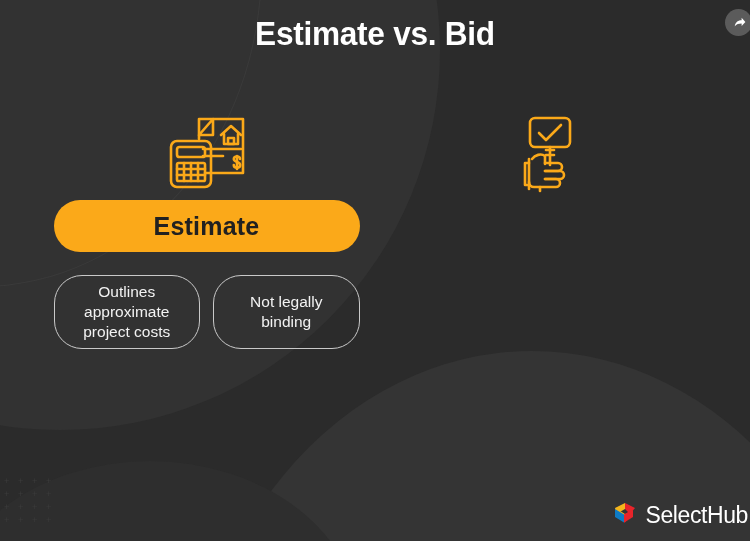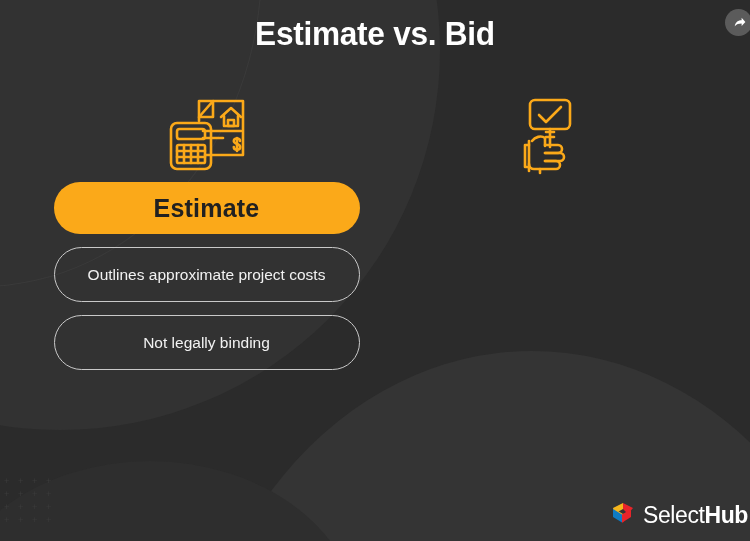"Estimate" .columns { top: 86px -> 104px }
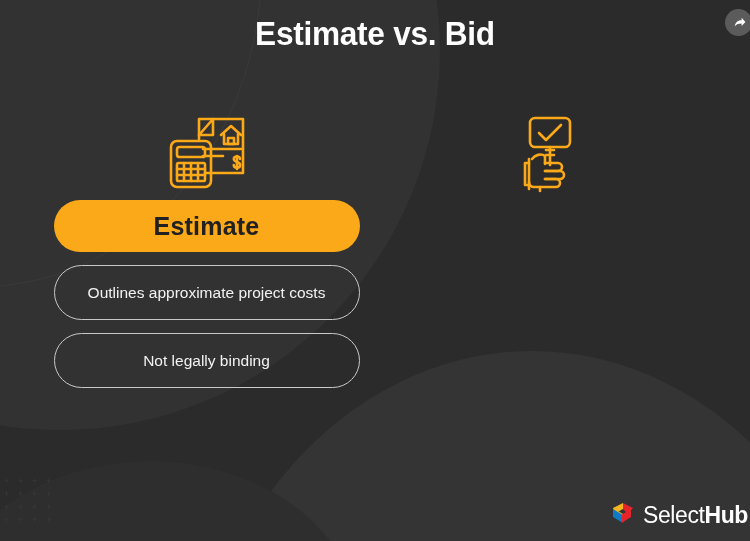"Outlines approximate project costs" .pill-list { flex-direction: column -> row; margin-top: 13px -> 23px }
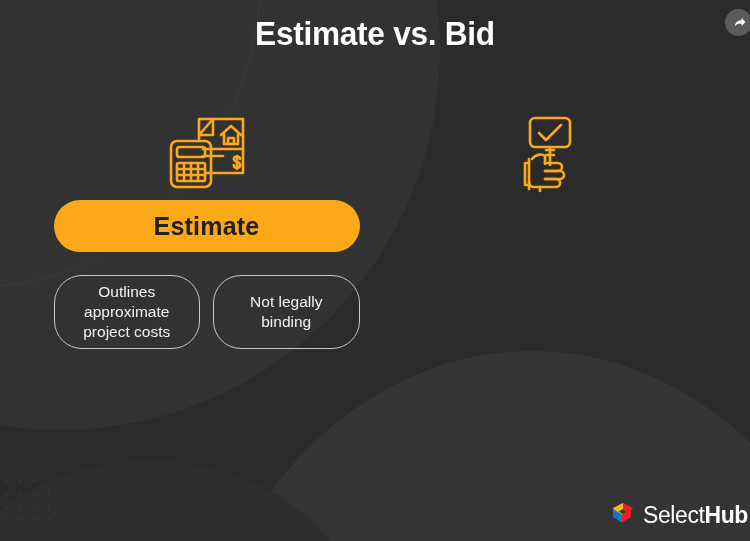"Hub" .brand-name .b2 { font-weight: bold -> normal }
